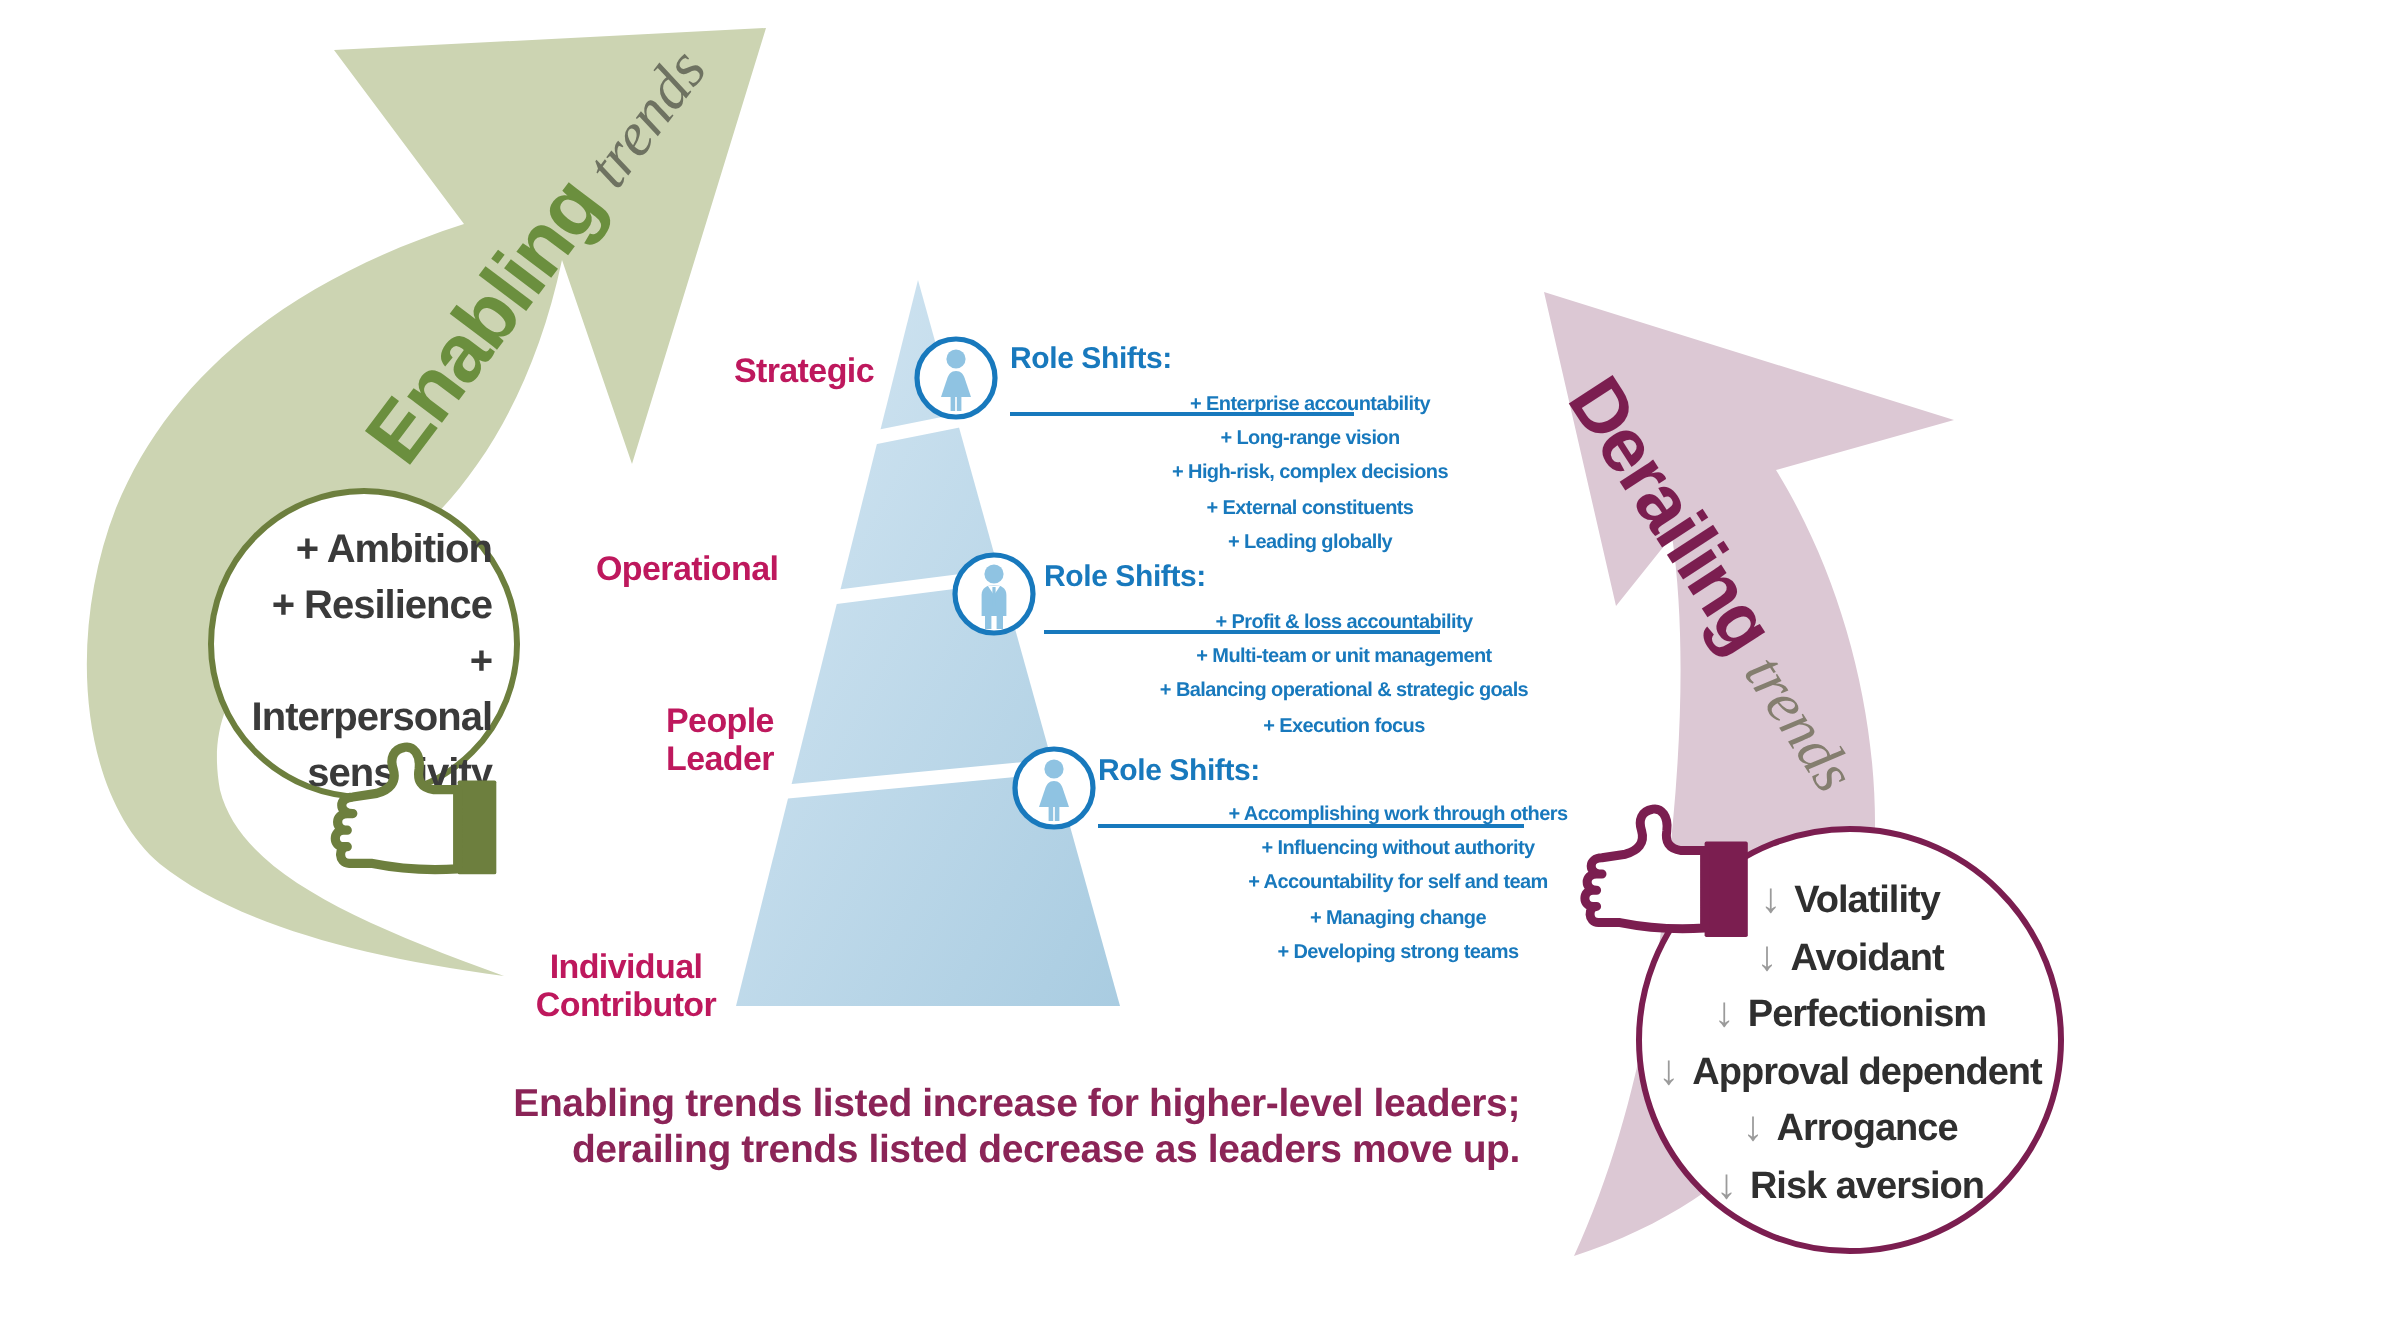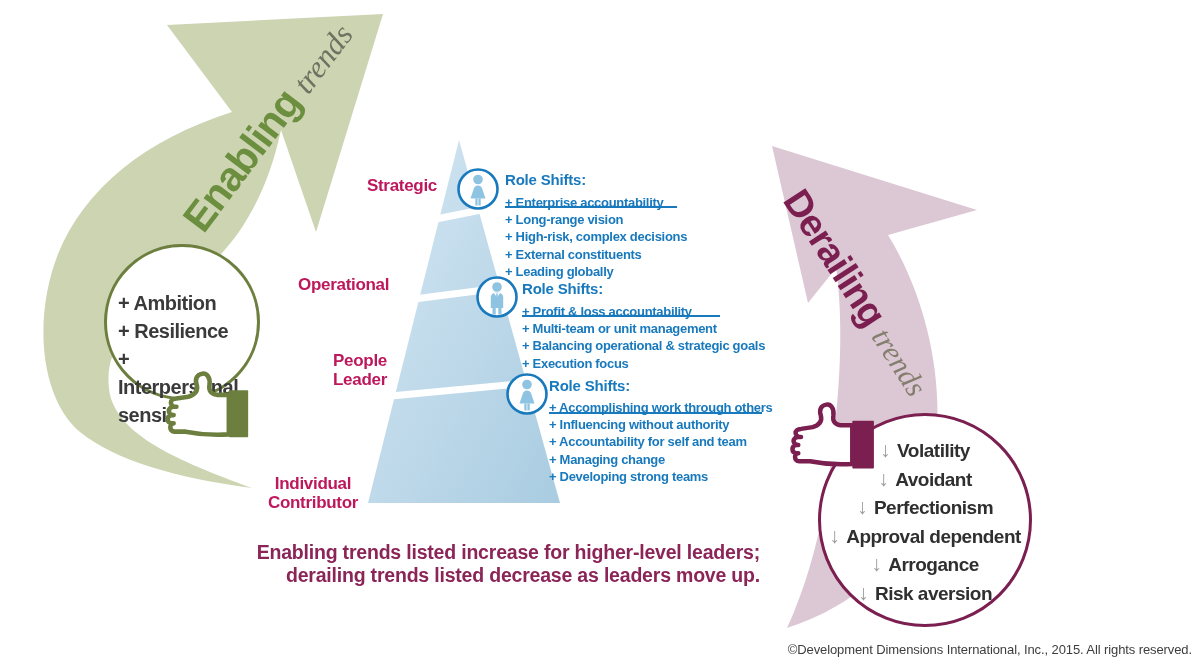"+ Enterprise accountability" .rs-items { font-size: 13px -> 10px; text-align: none -> center }
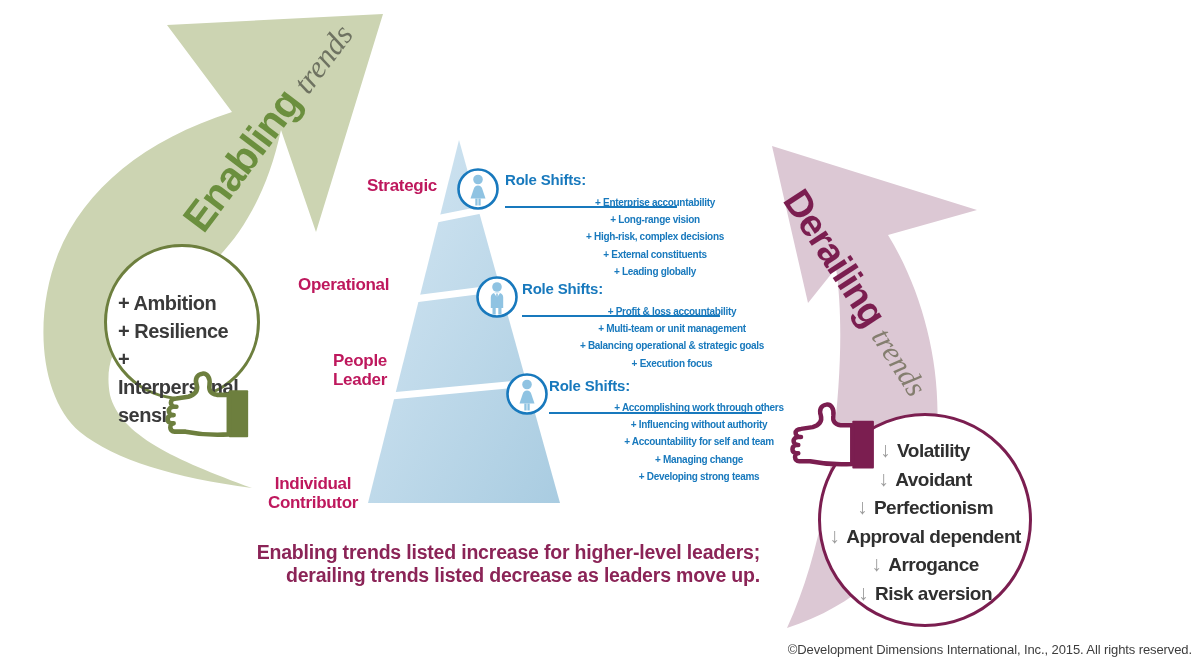"+ Ambition" .circle-enabling .traits { margin-top: 28px -> none; text-align: left -> right }
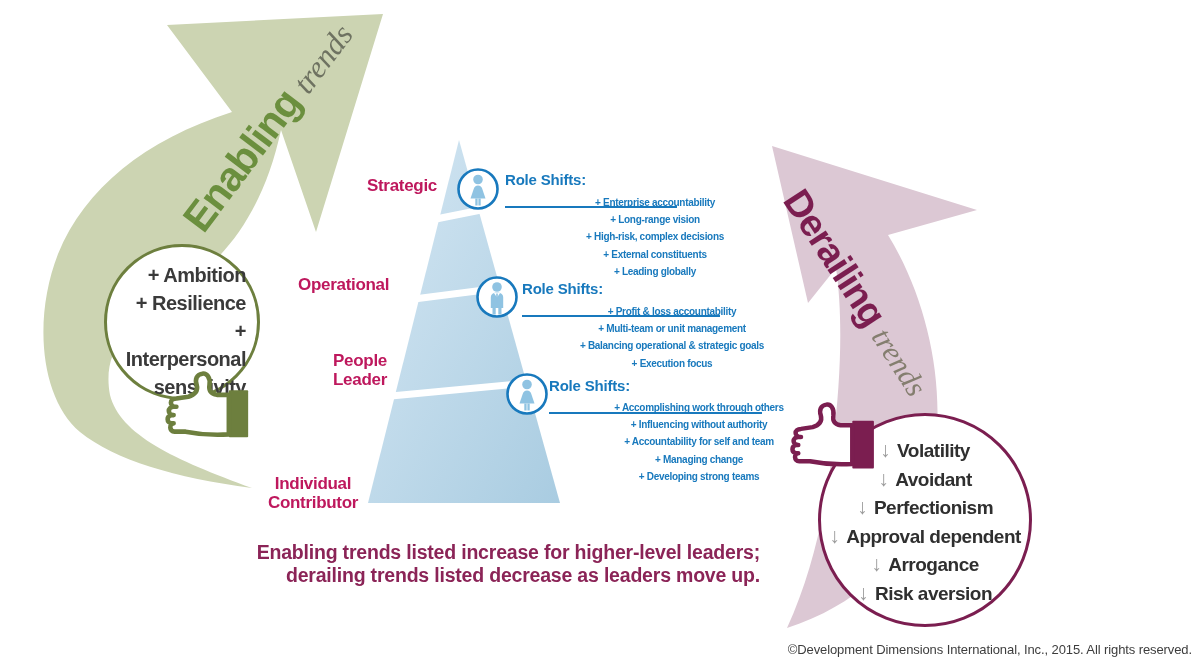"©Development Dimensions International," div.abs { html: <div>©Development Dimensions International, Inc., 2015. All rights reserved.</div> -> none }
